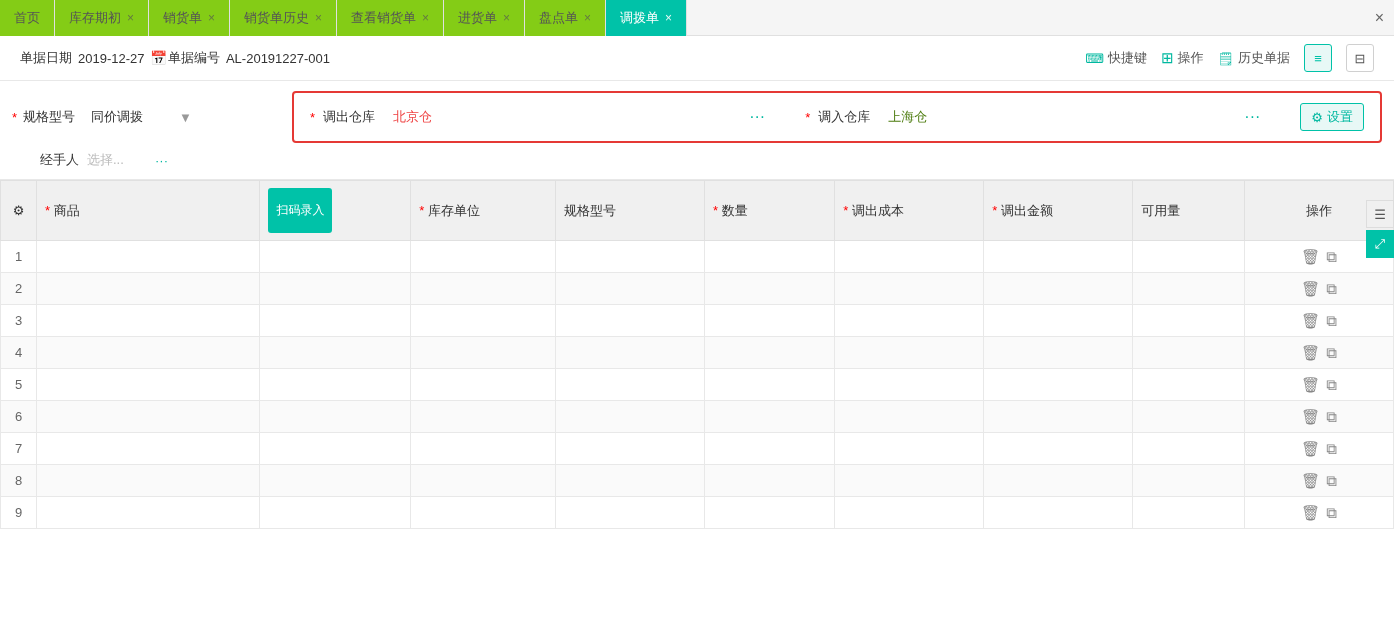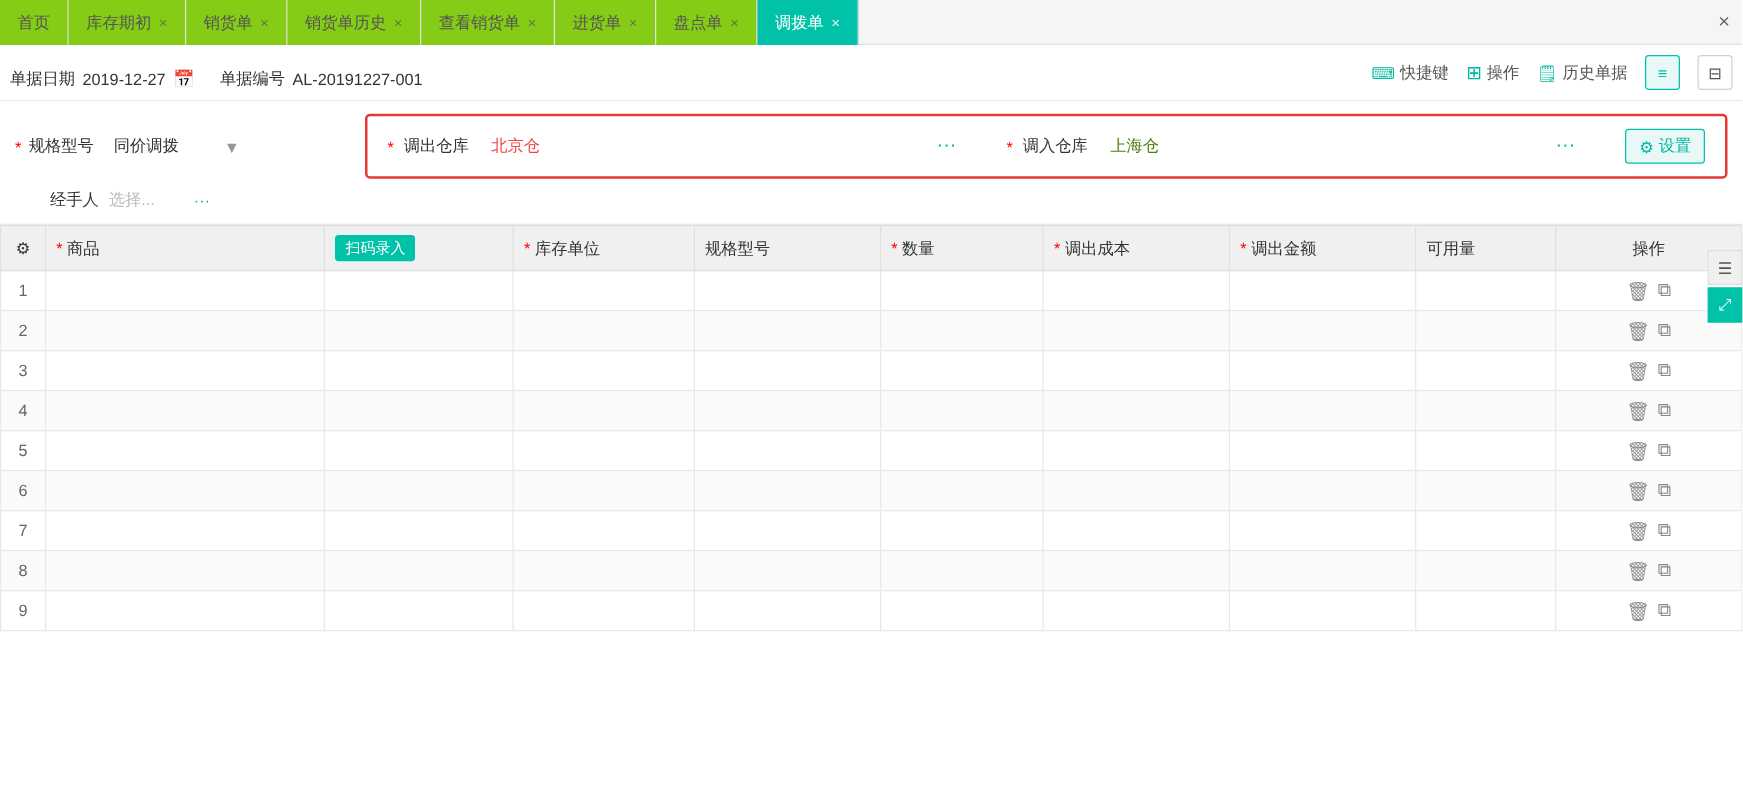"单据日期" .header-area { align-items: flex-end -> center; gap: 20px -> none; padding: 8px 8px -> 8px 20px }
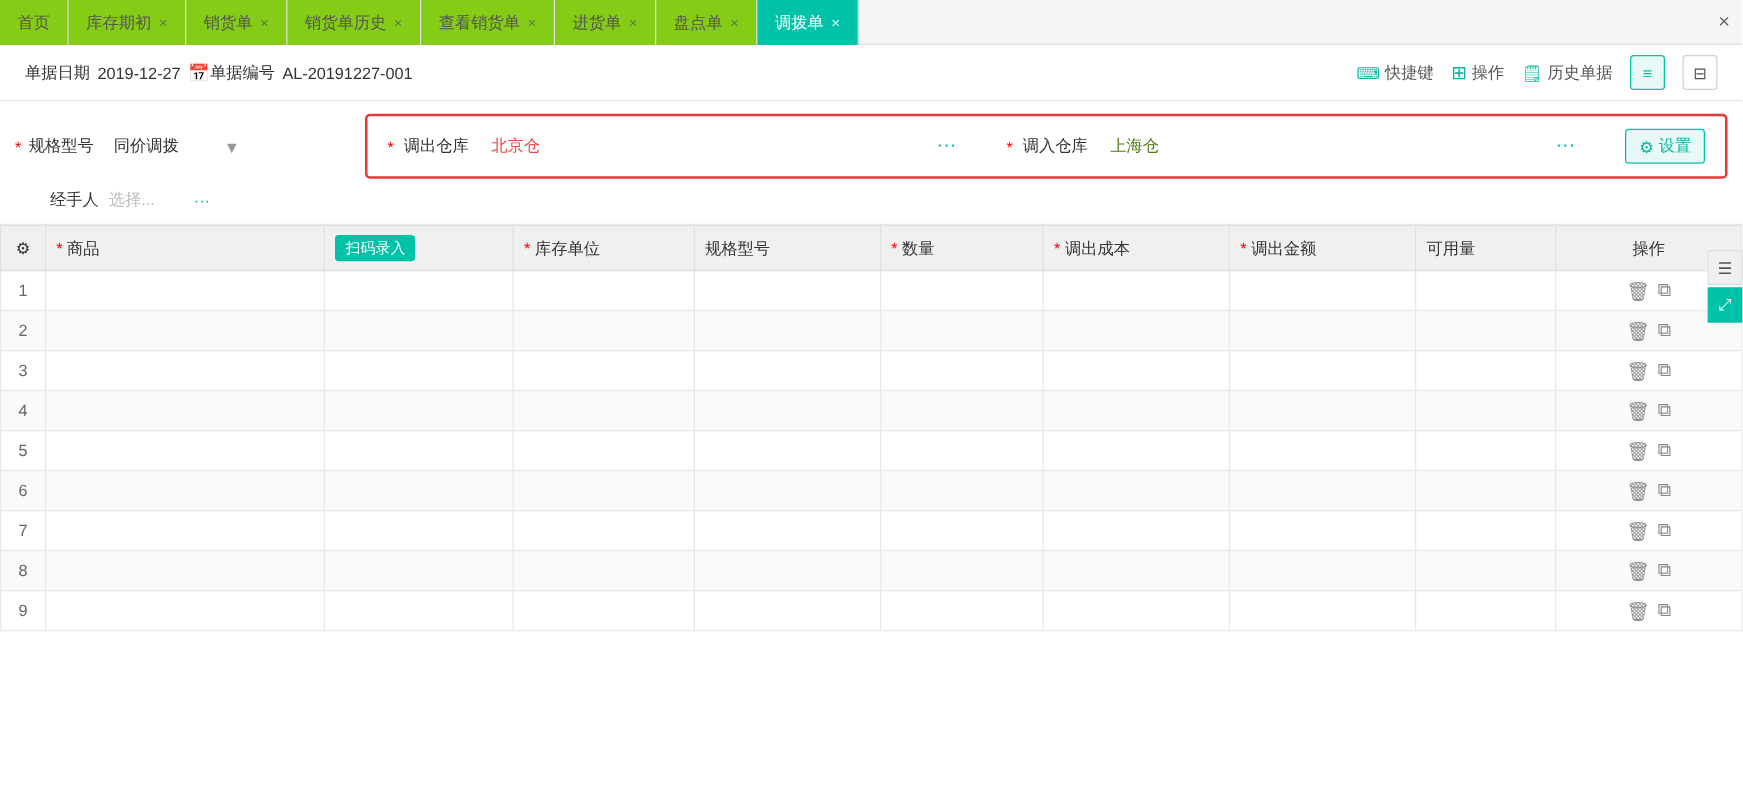"扫码录入" .scan-btn { padding: 2px 8px -> 14px 8px }
